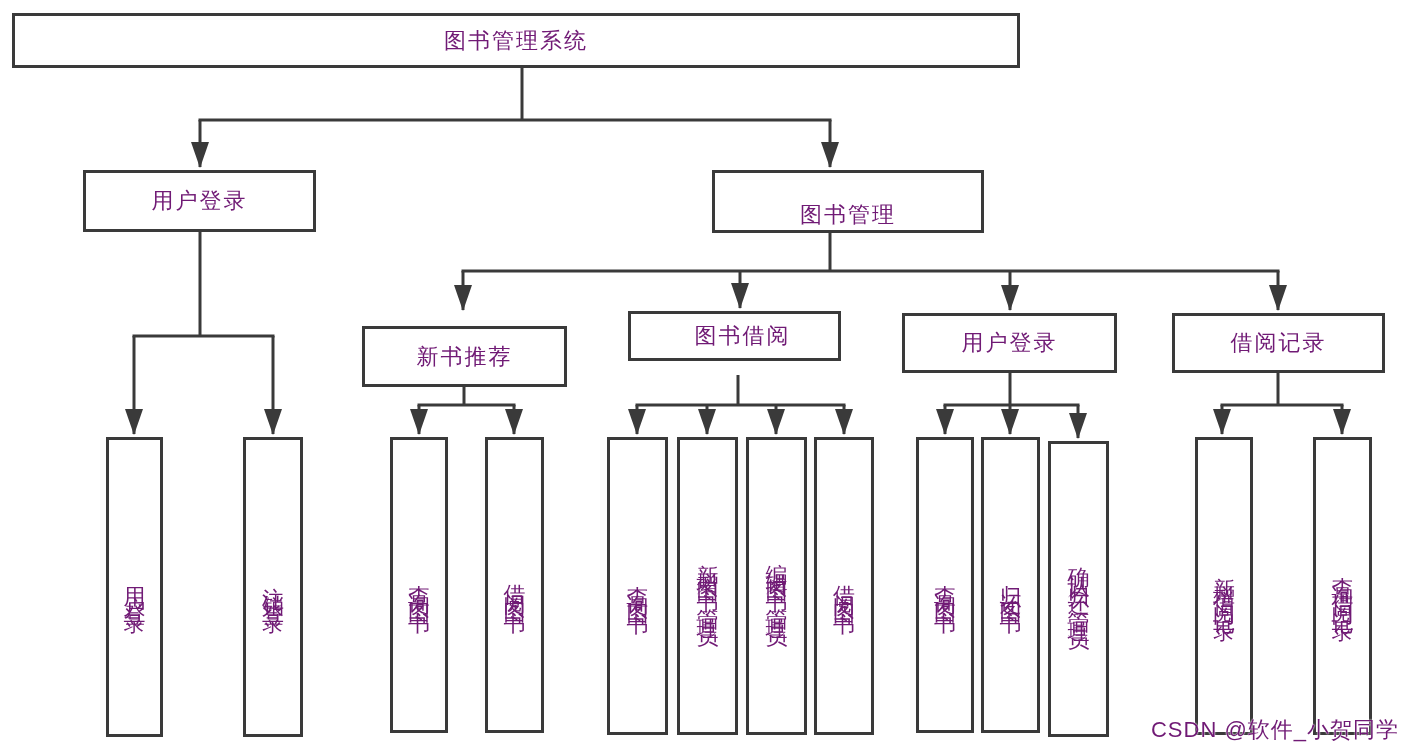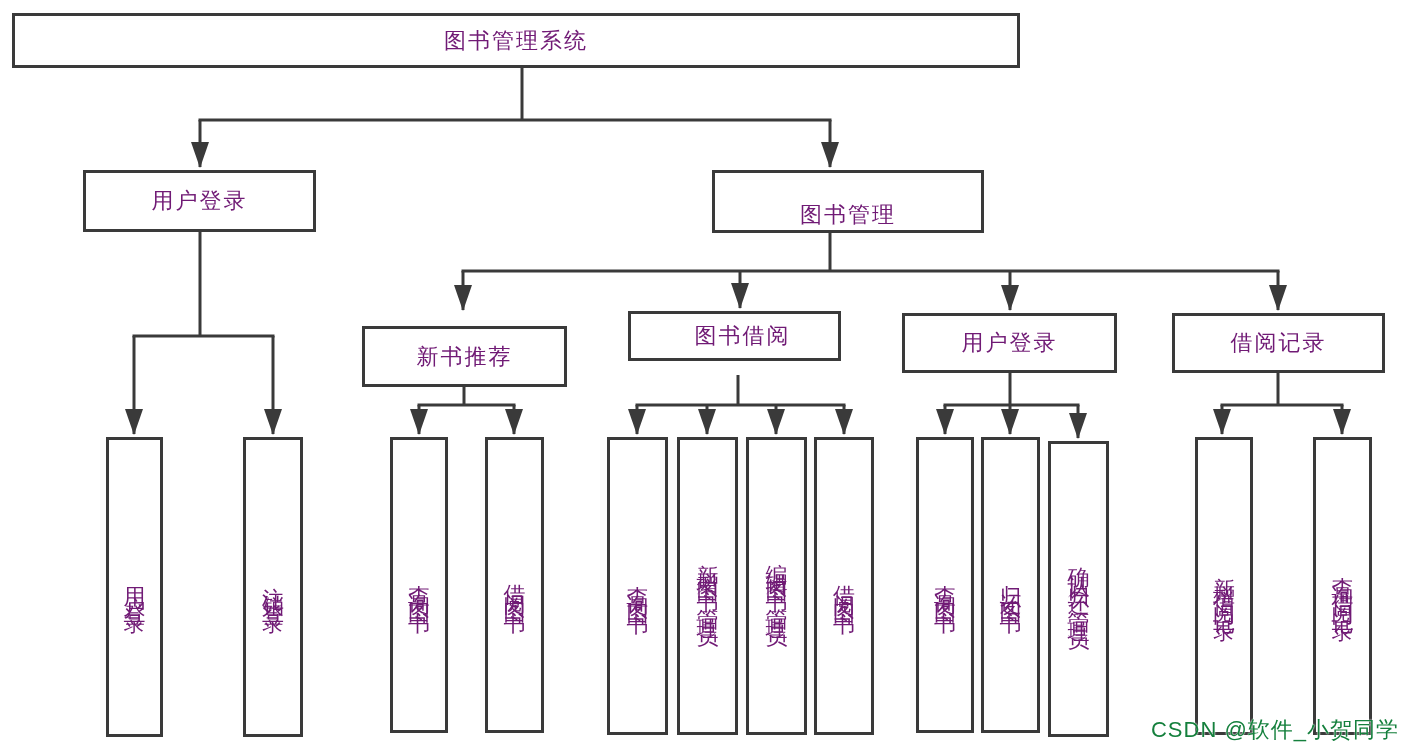"CSDN @软件_小贺同学" .watermark { color: #15803d -> #701a75 }
